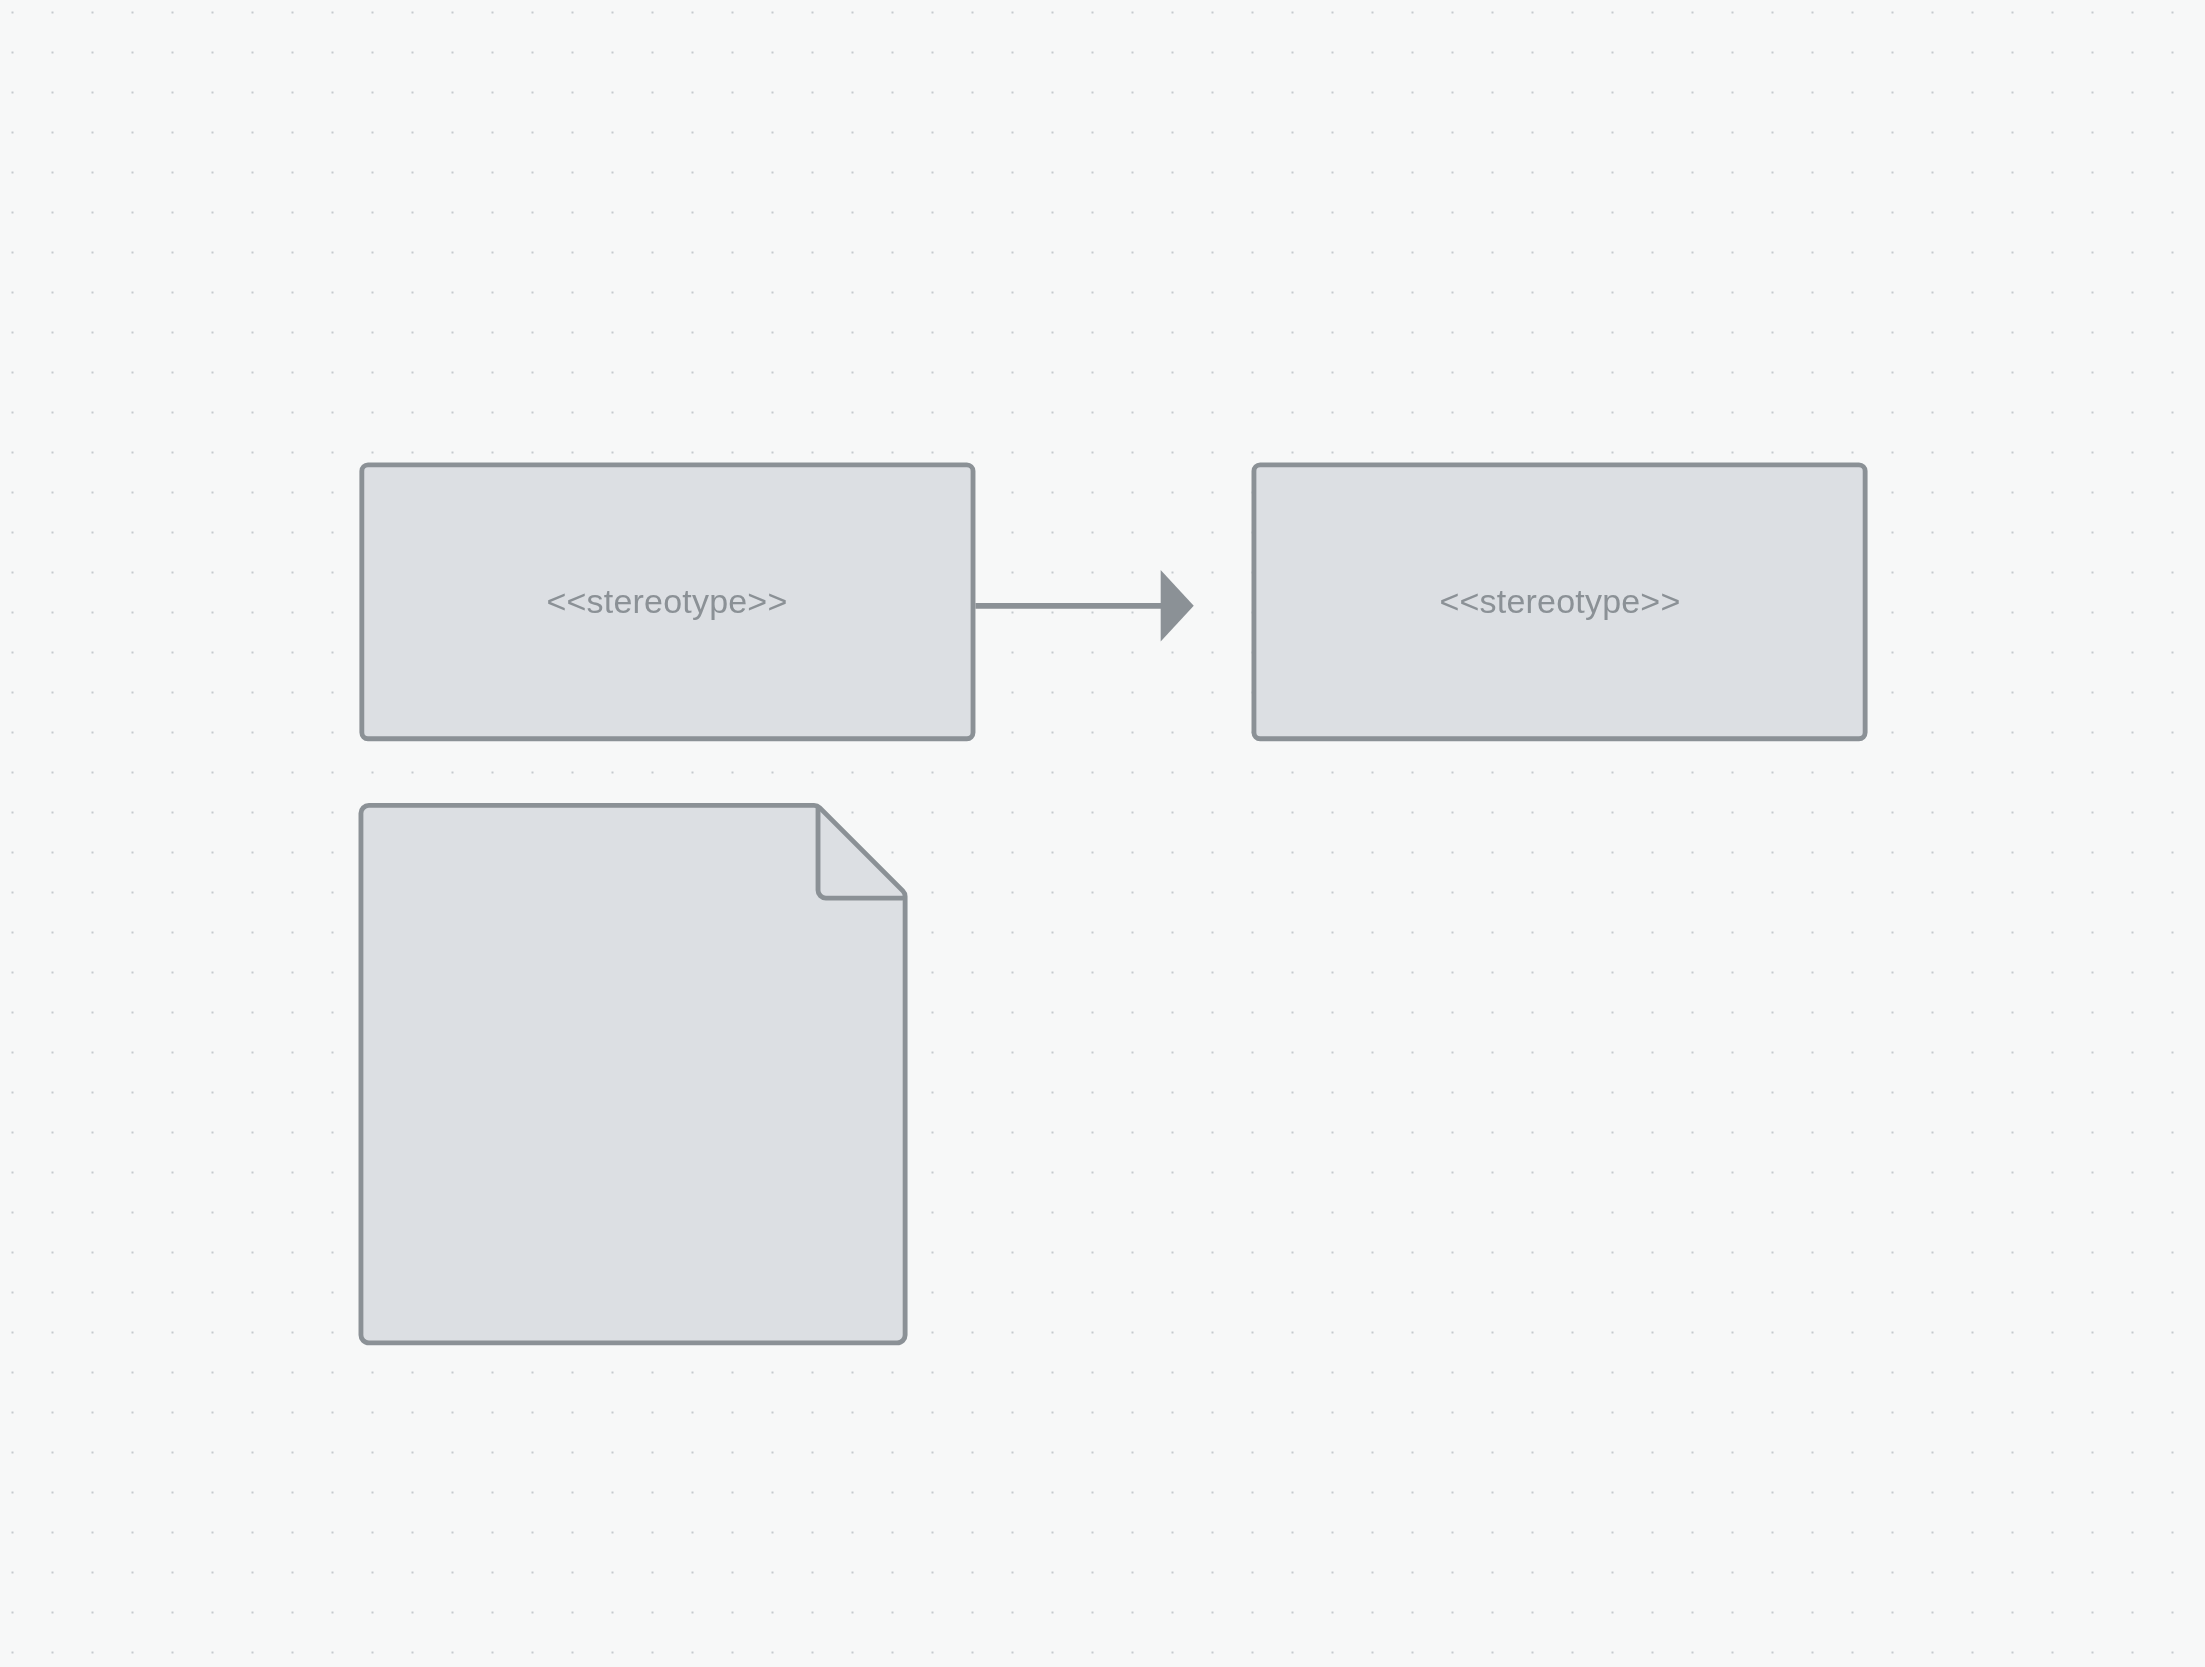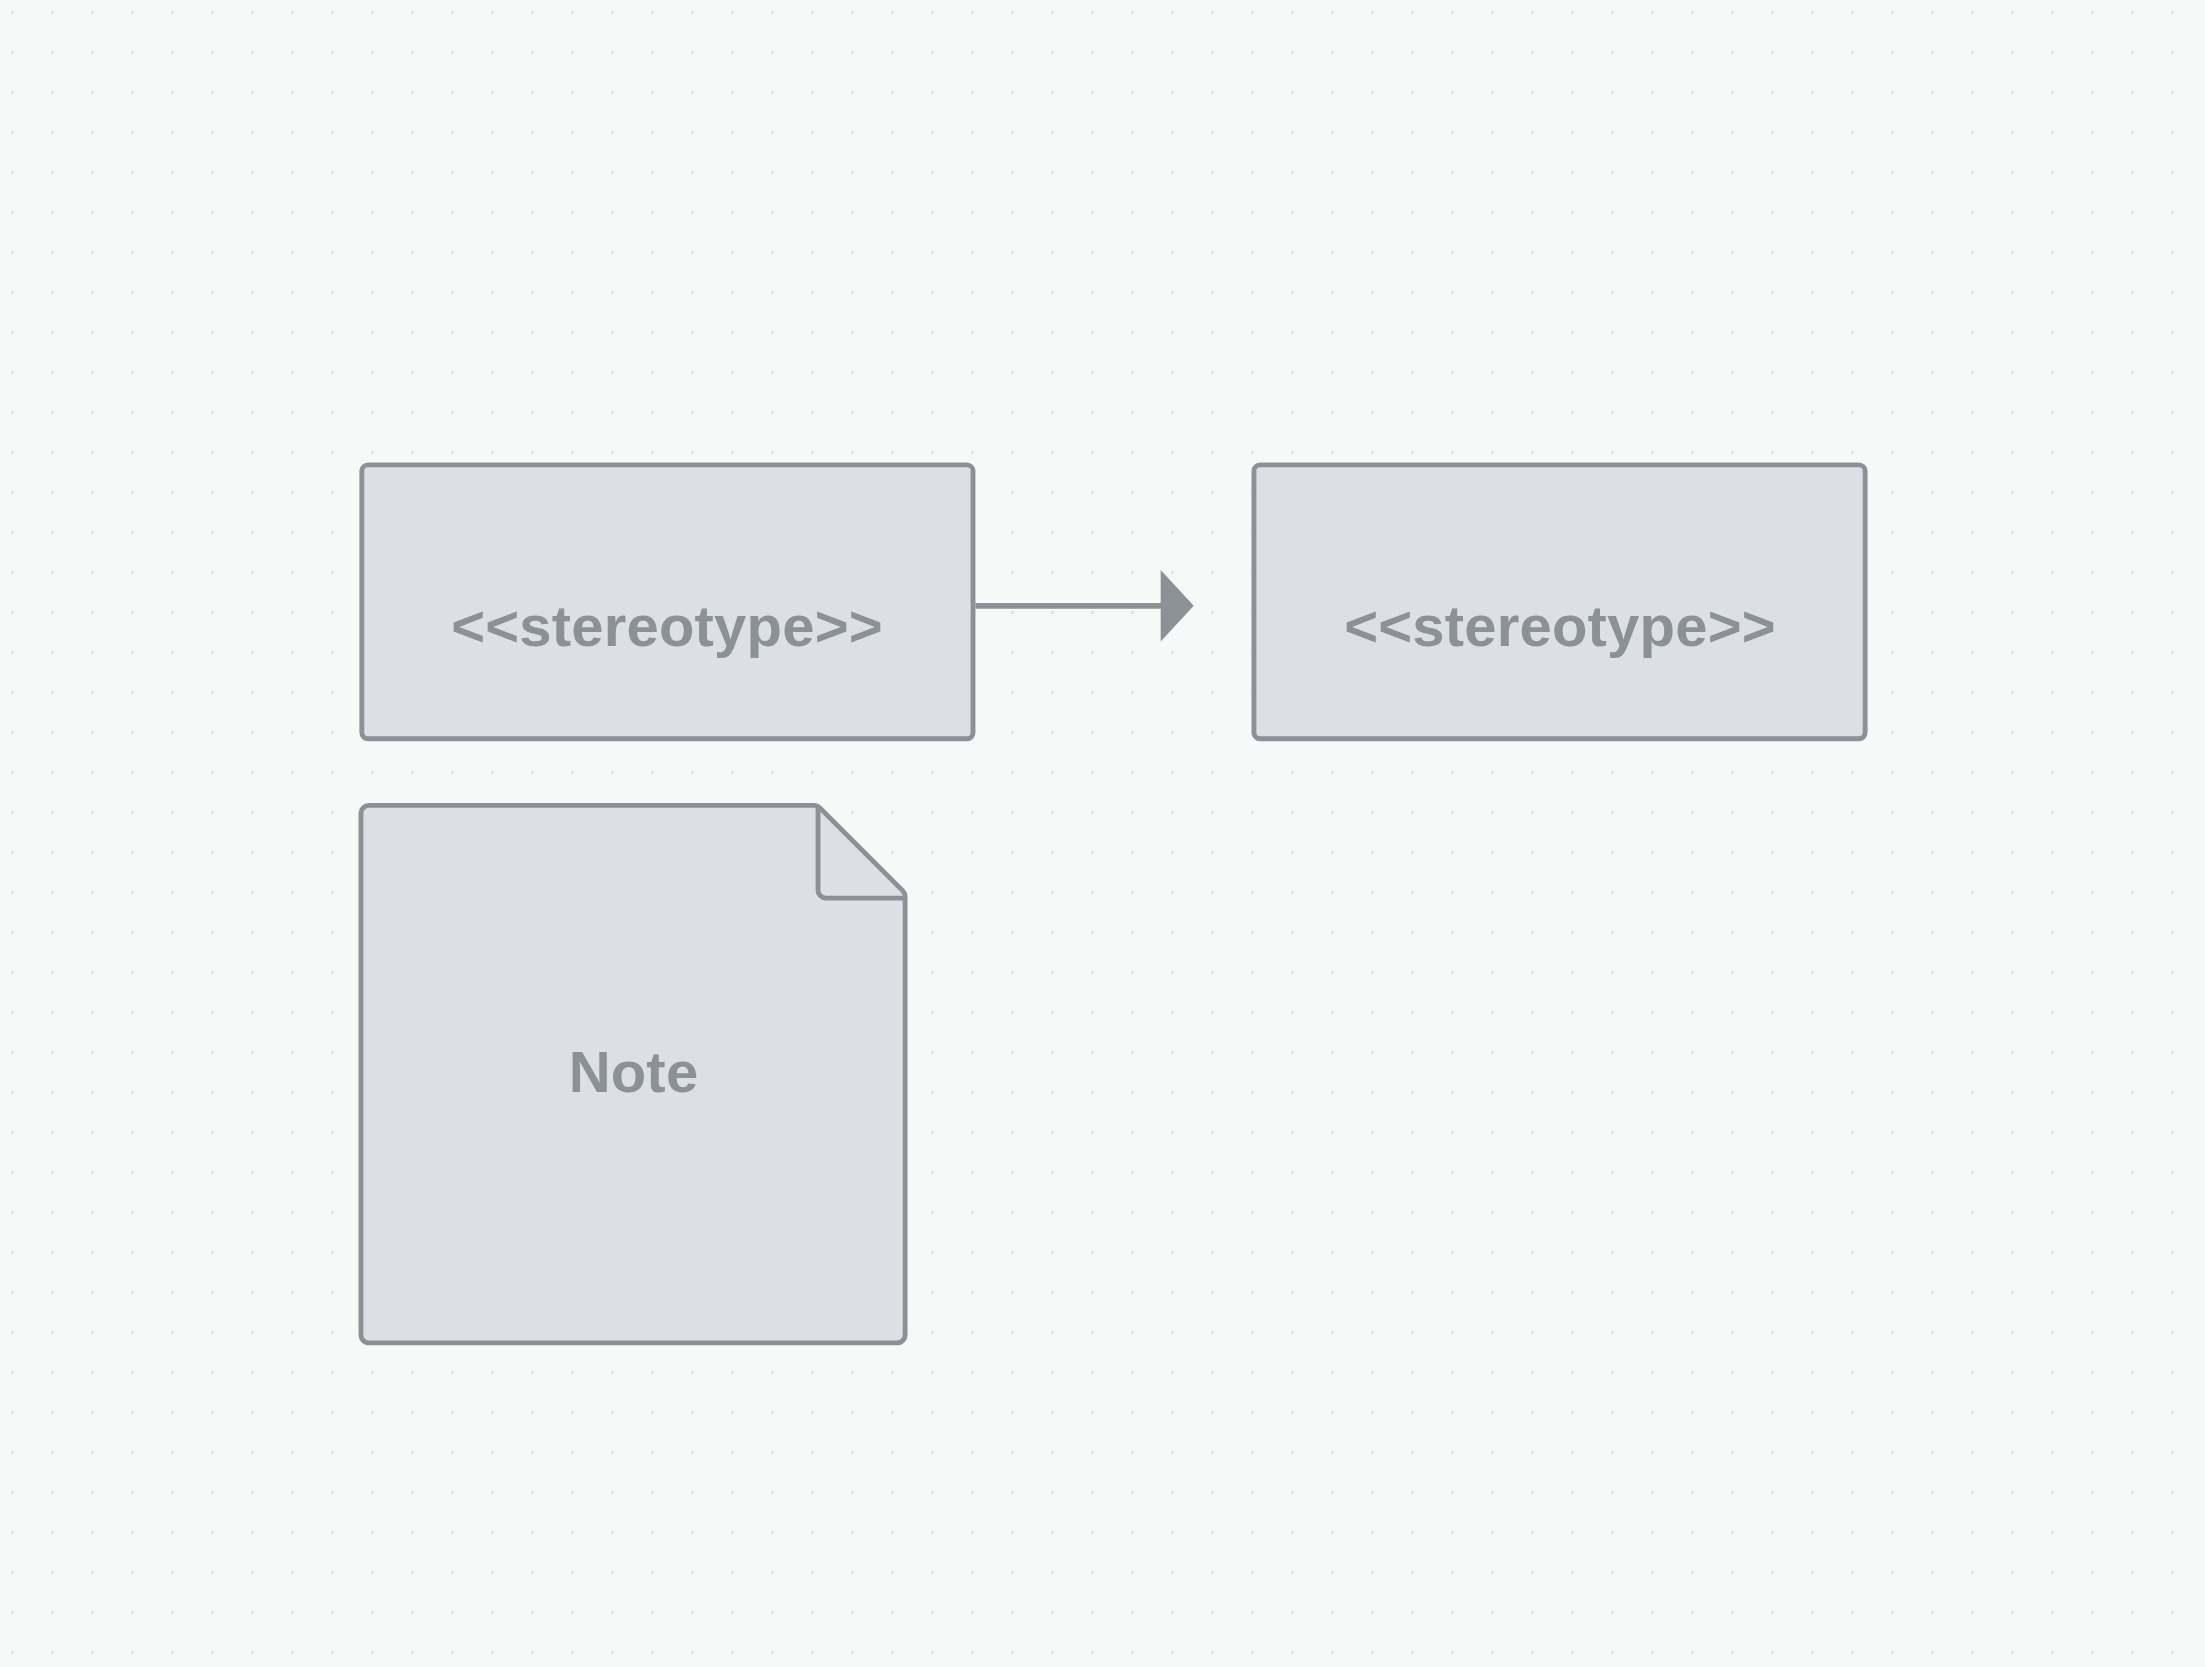"<<stereotype>>" .node-label { font-size: 58px -> 34px; font-weight: bold -> normal; margin-top: 24px -> none }
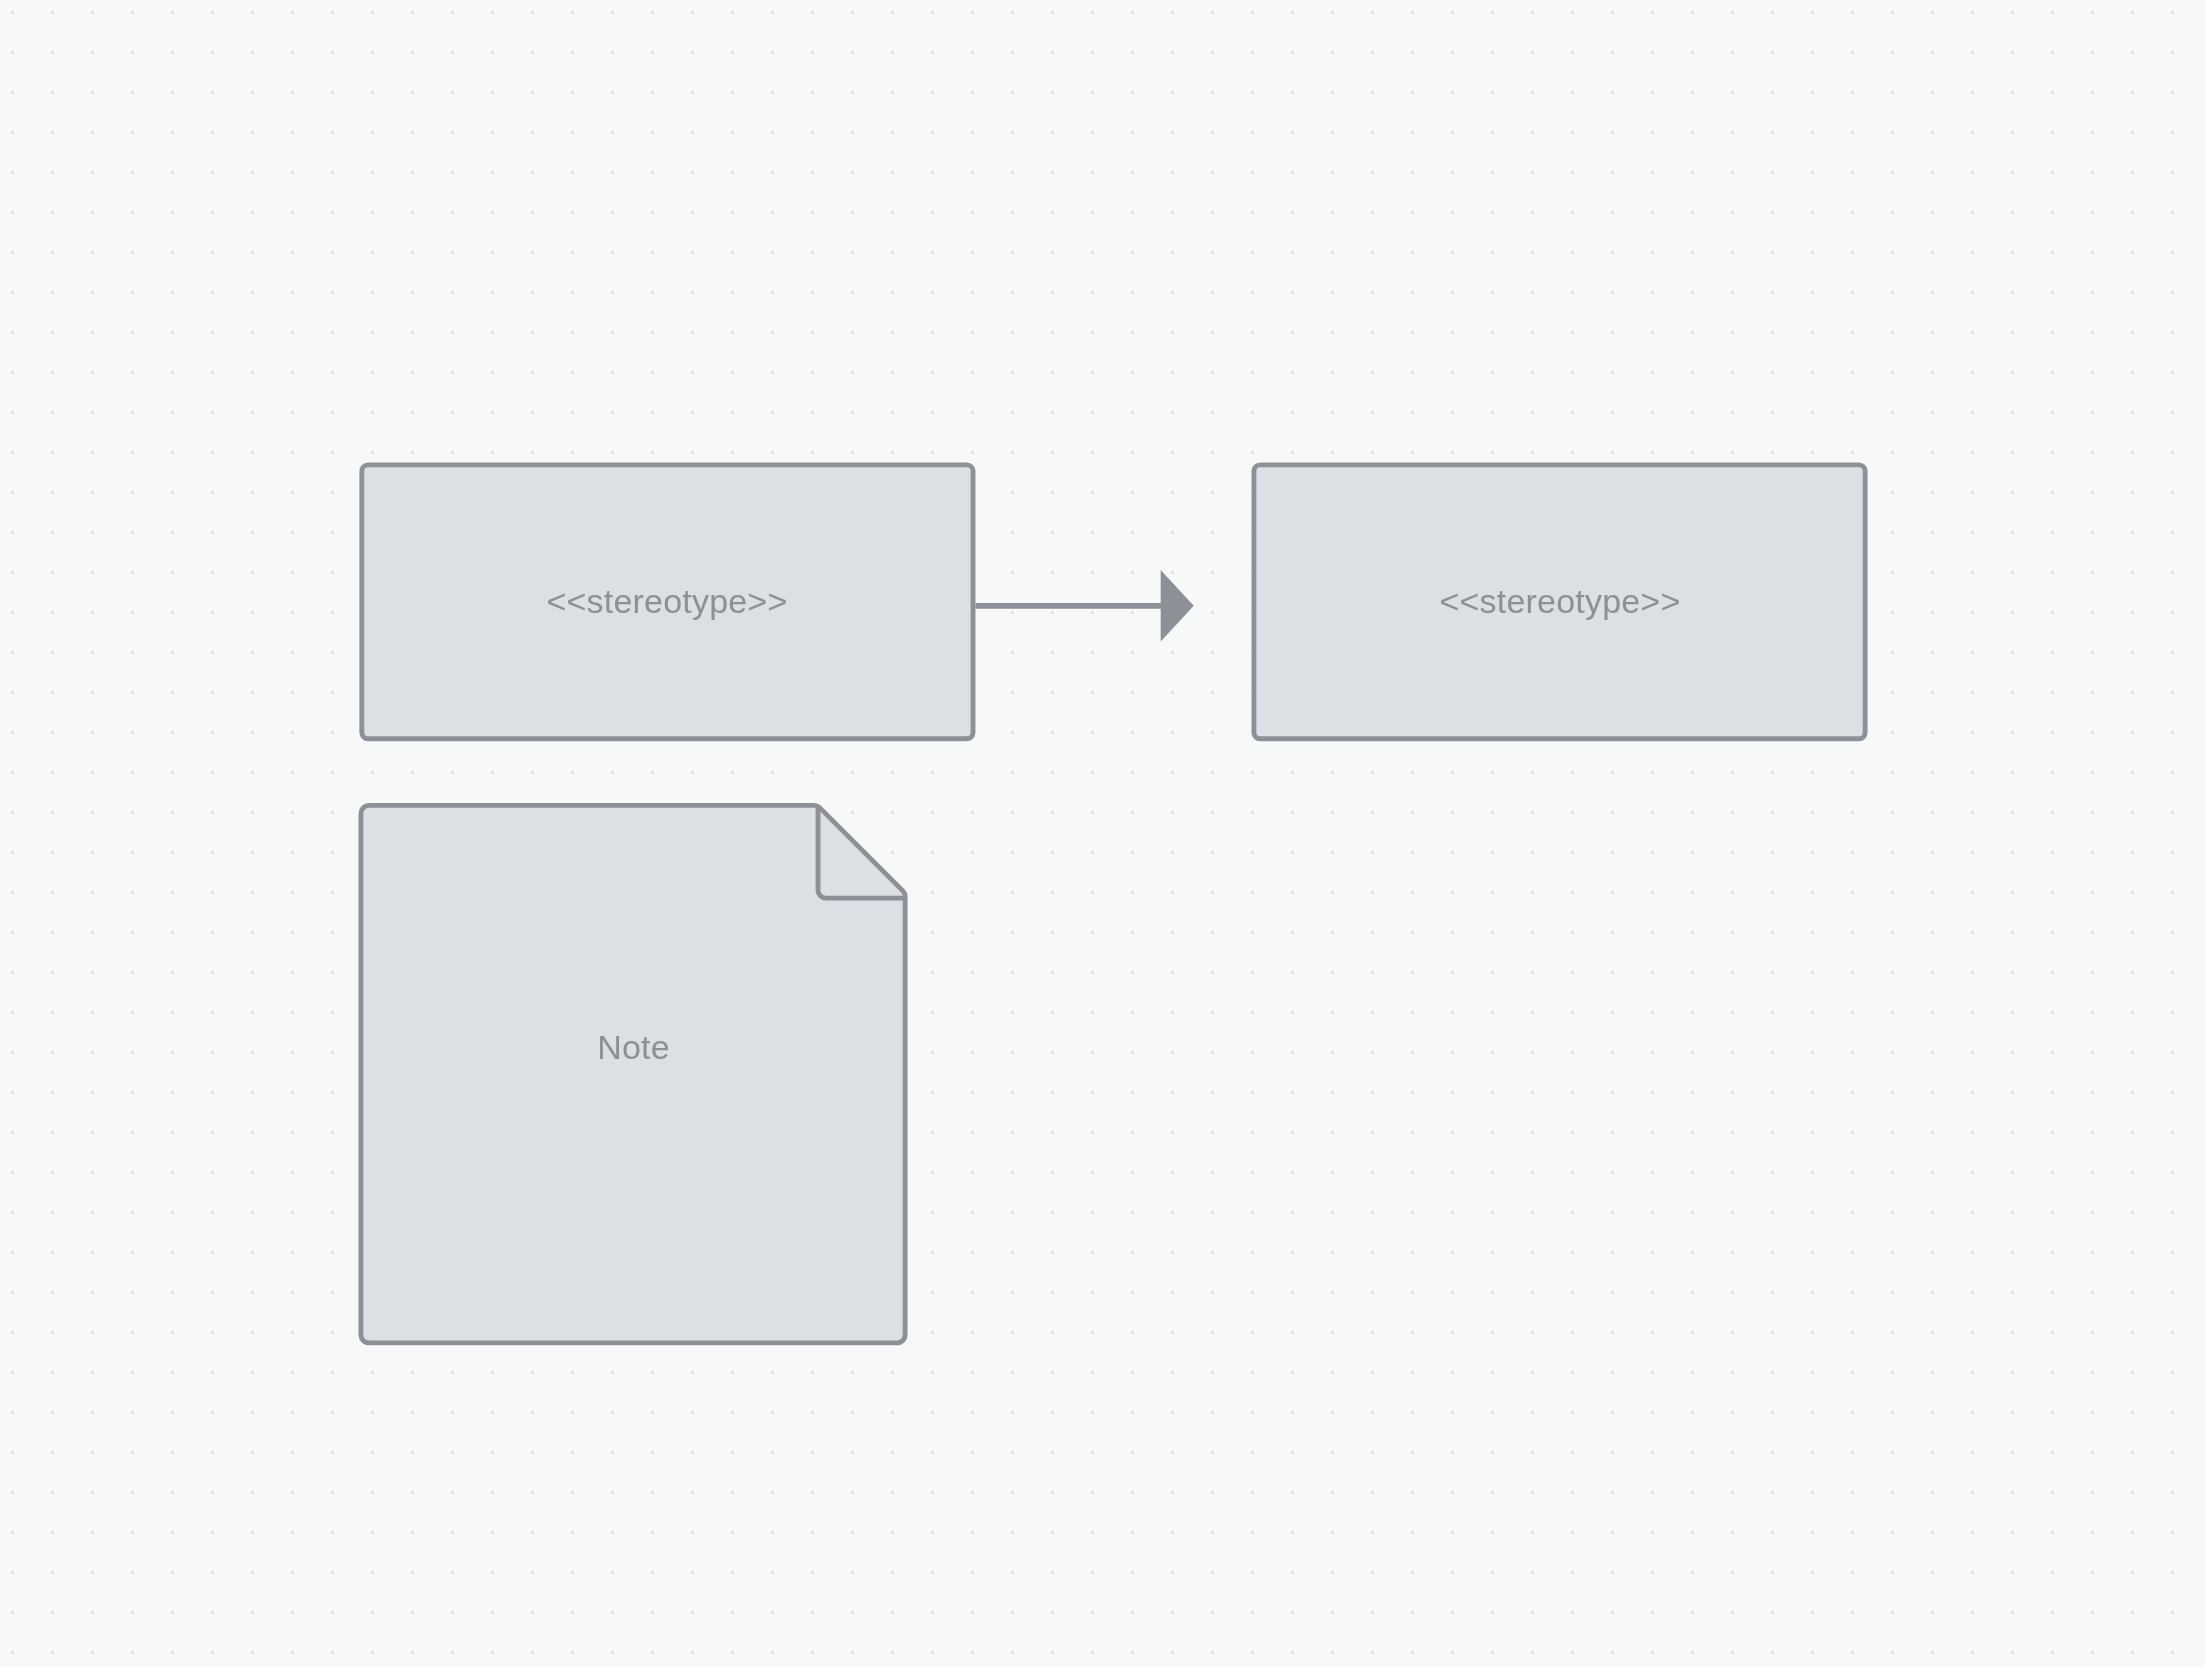"Note" div.node-label { html: <div>Note</div> -> none }
